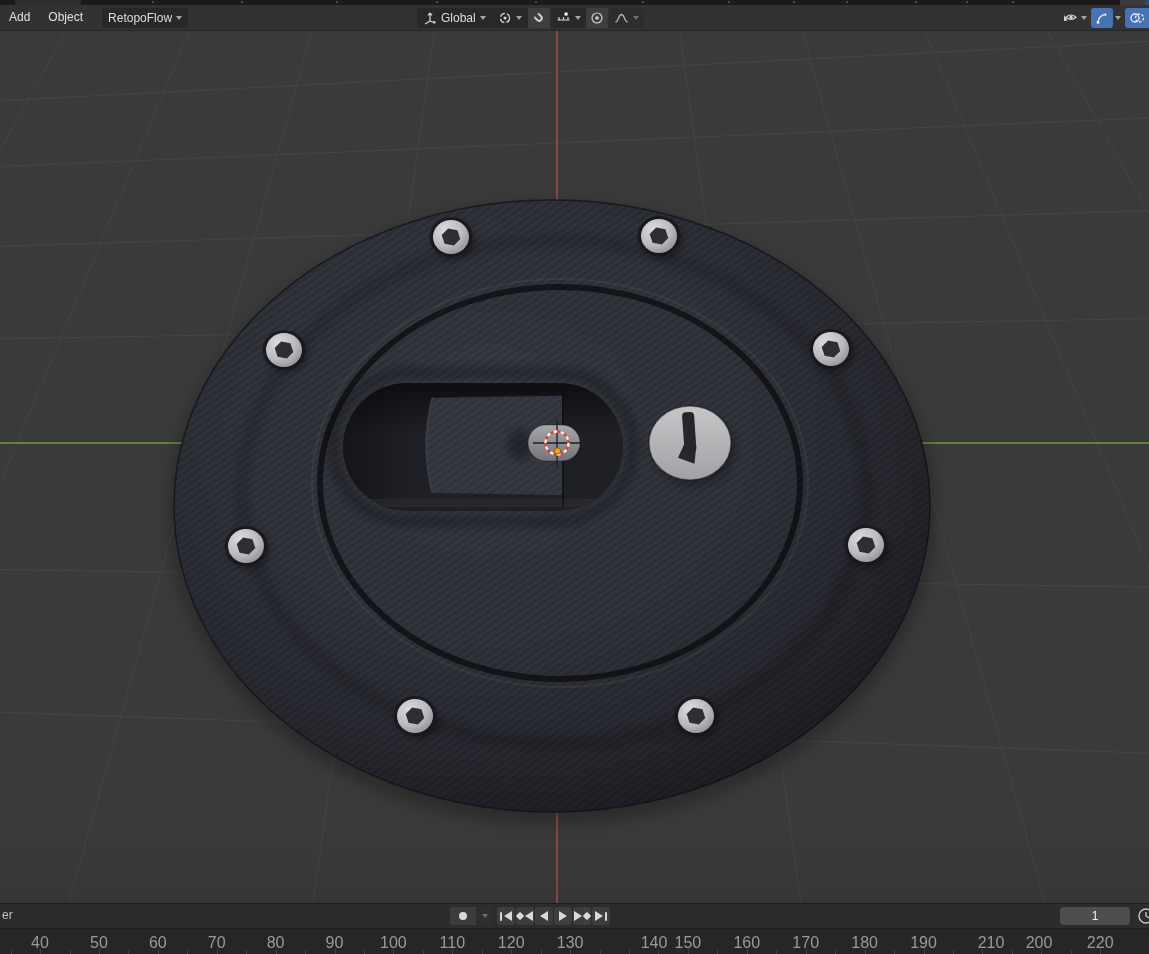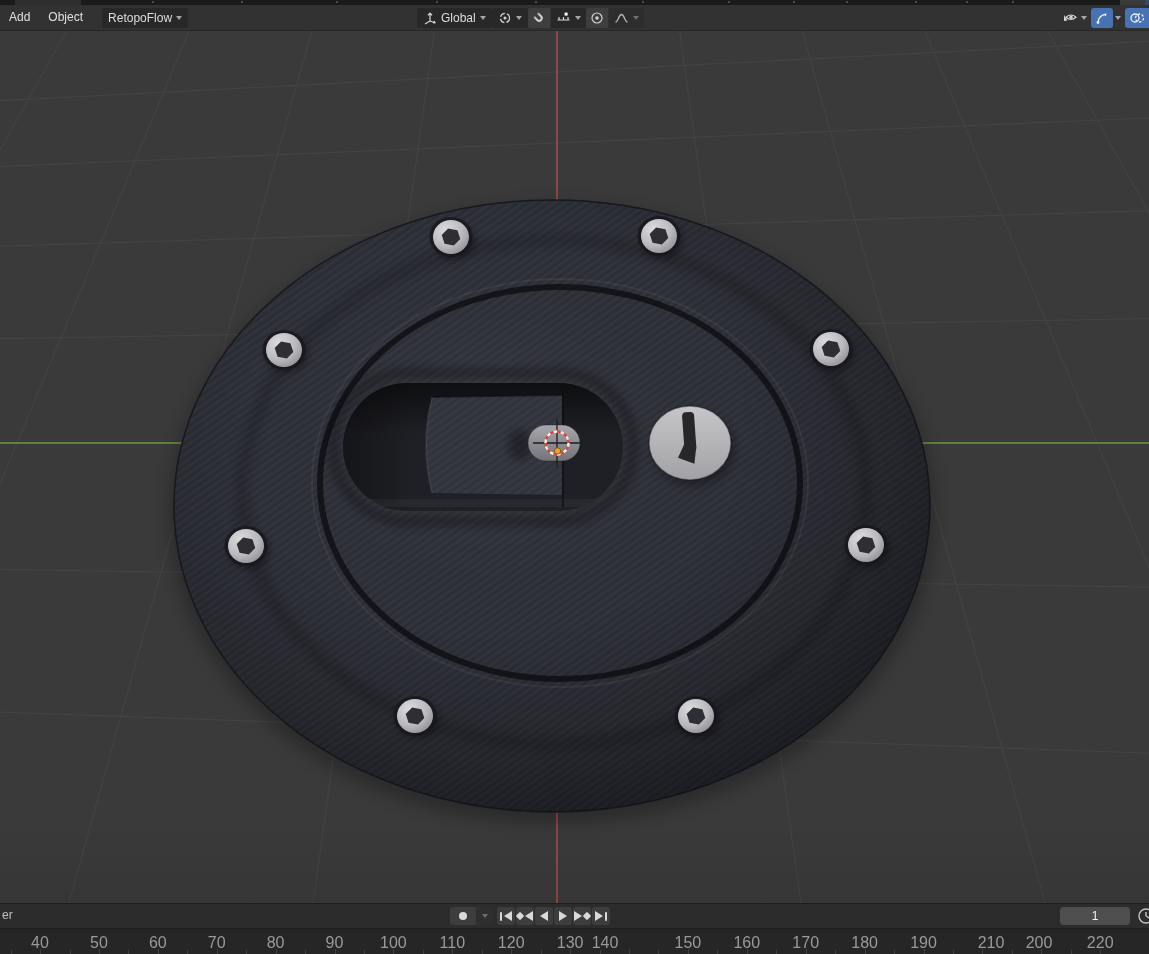"140" span.rlabel { left: 605px -> 654px }
